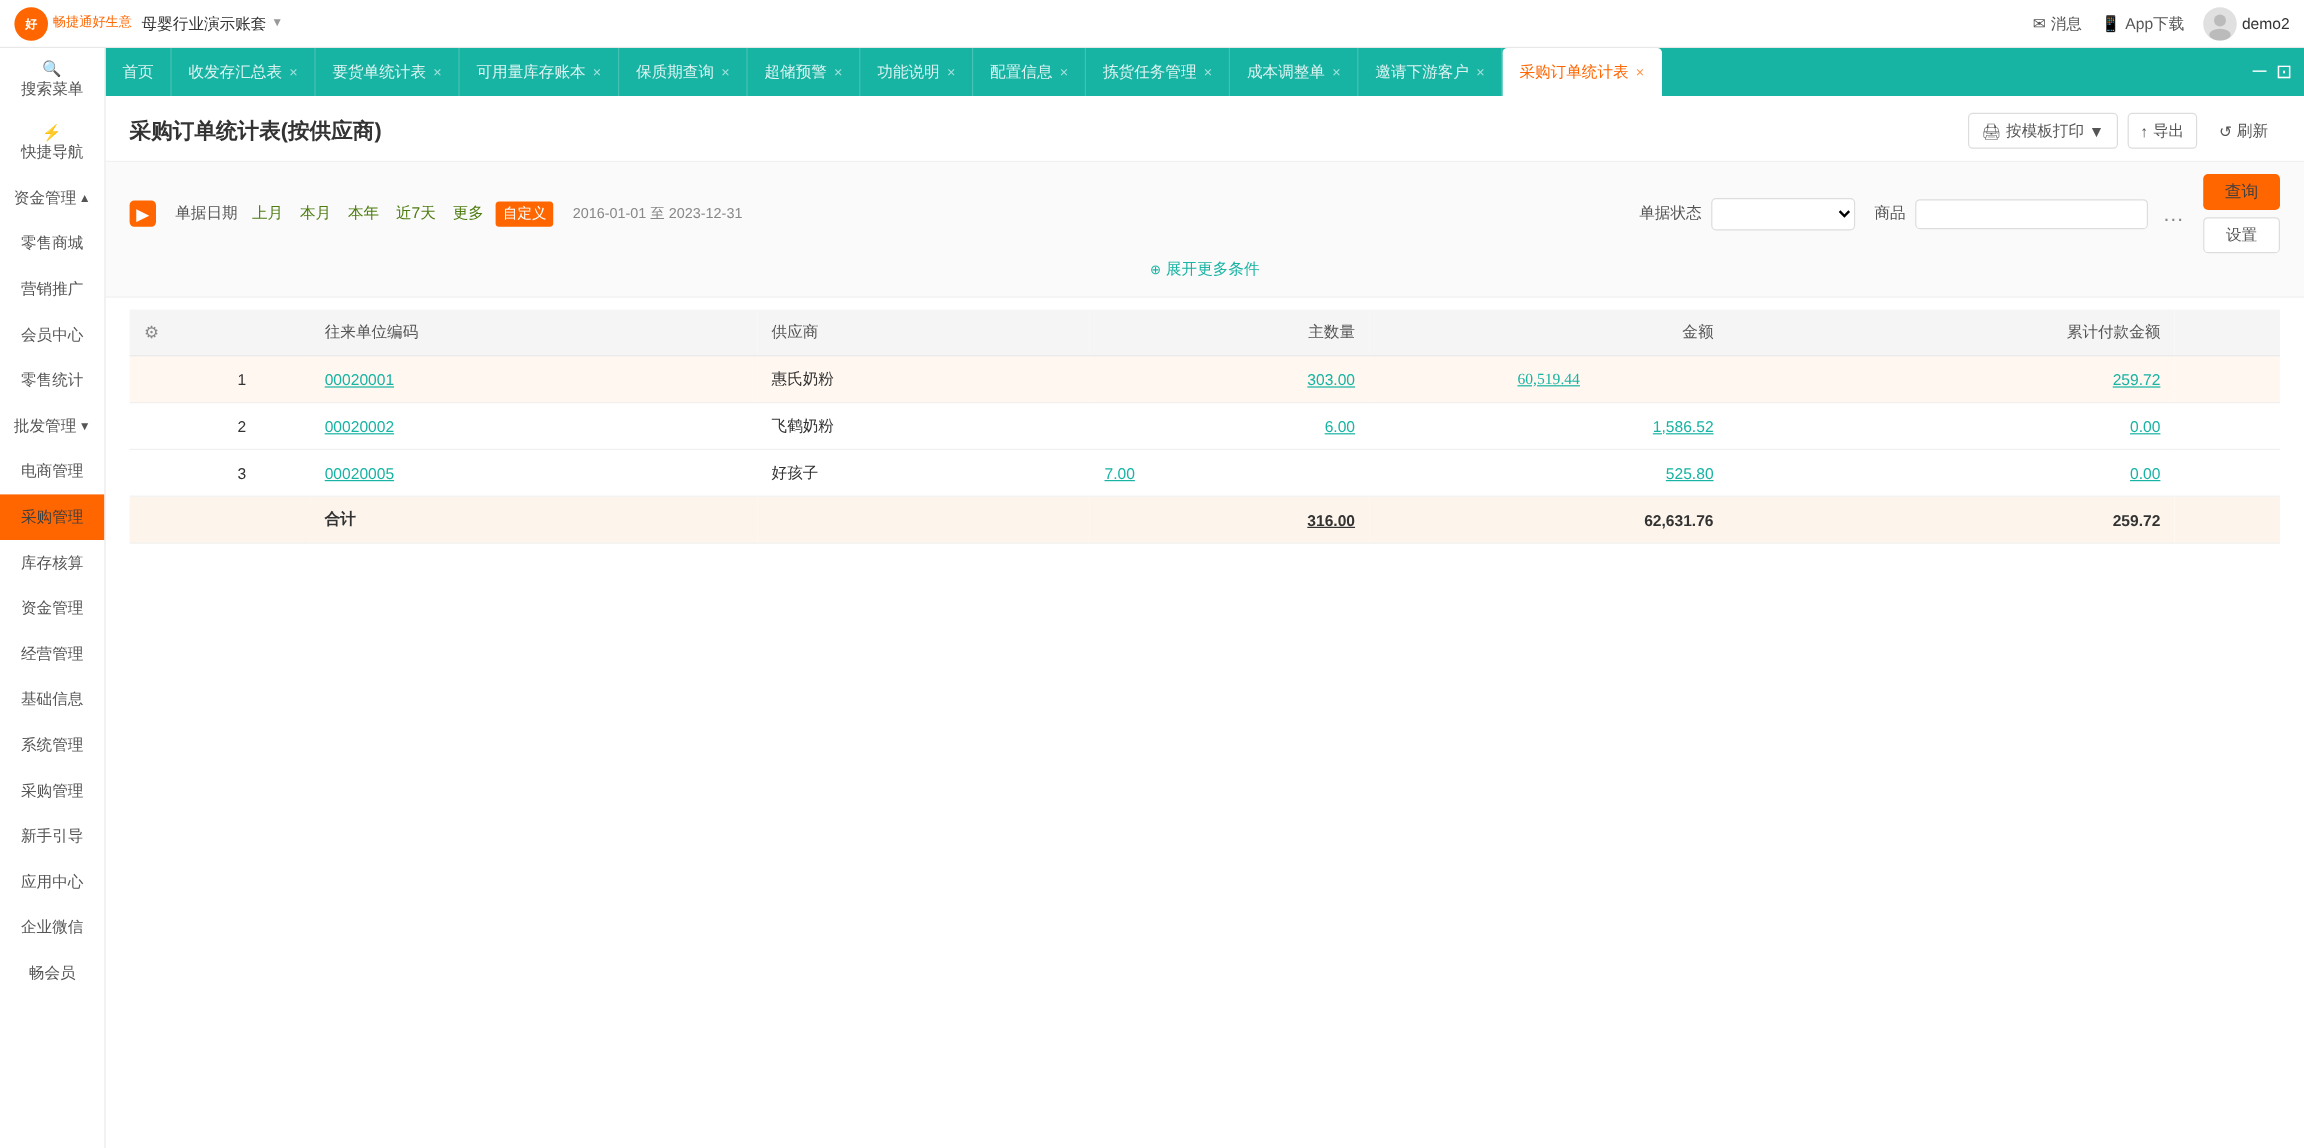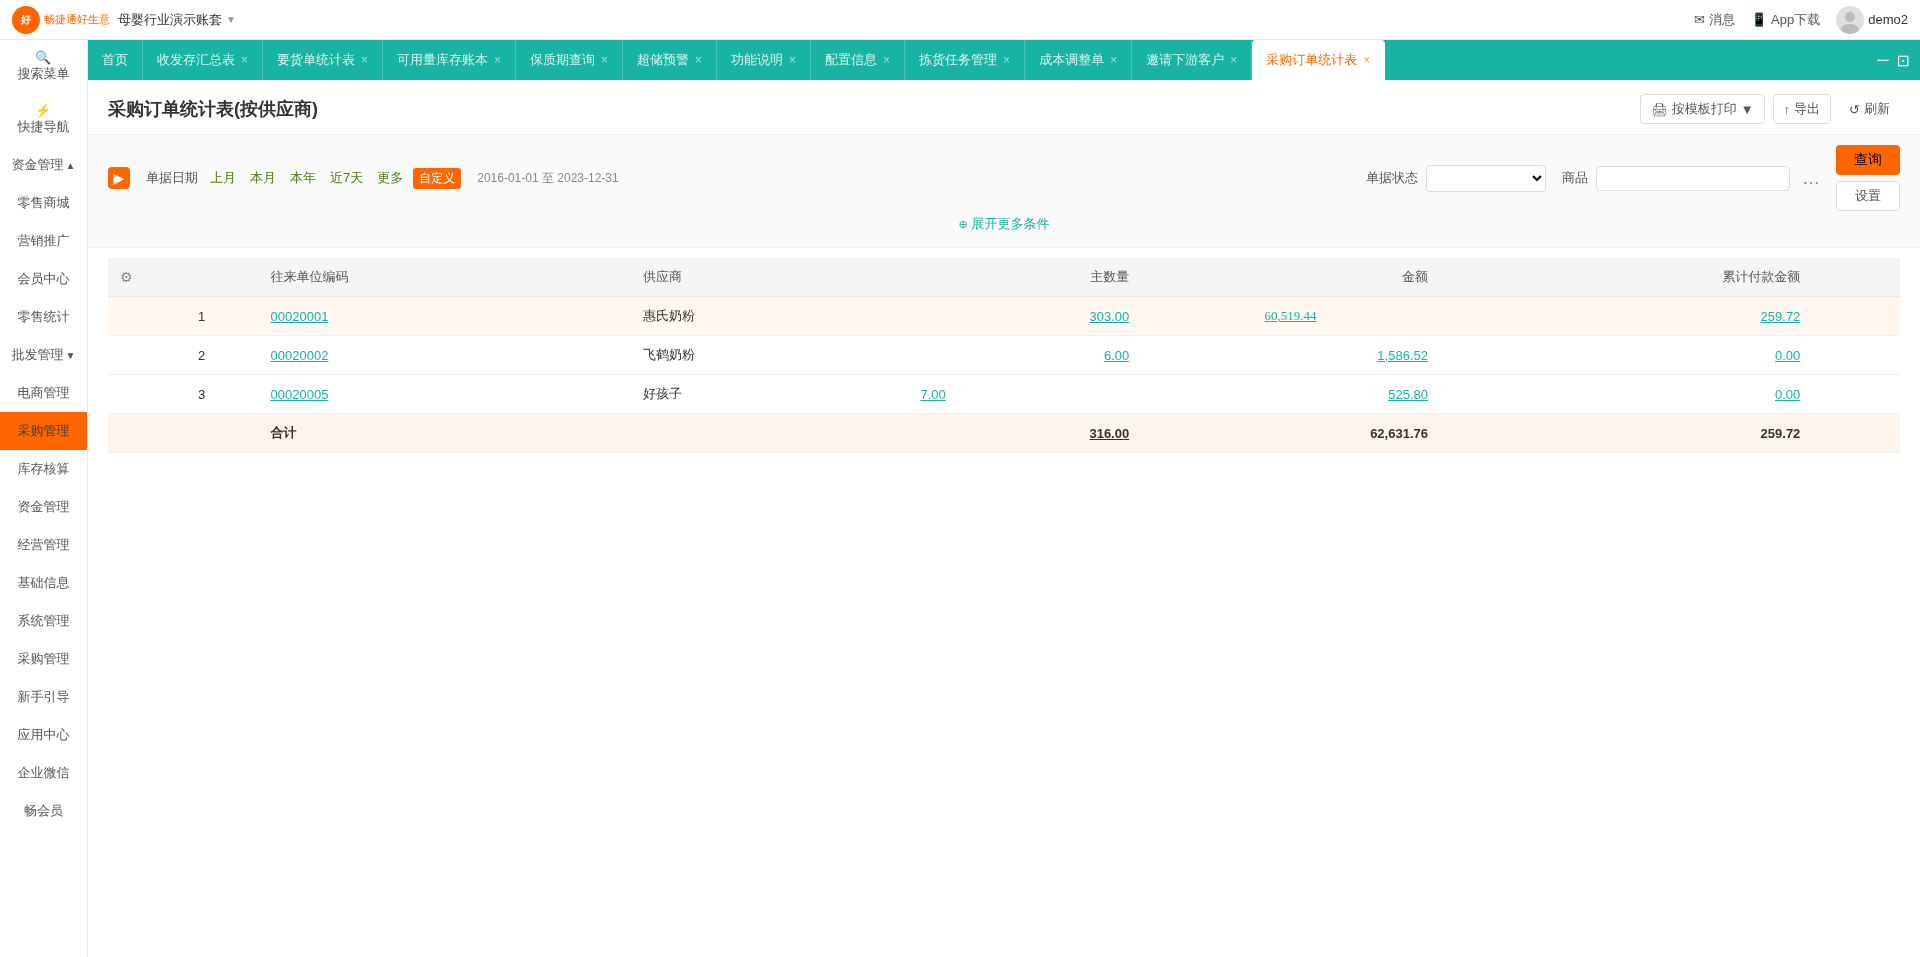"查询" .btn-query { color: #000000 -> #404040 }
